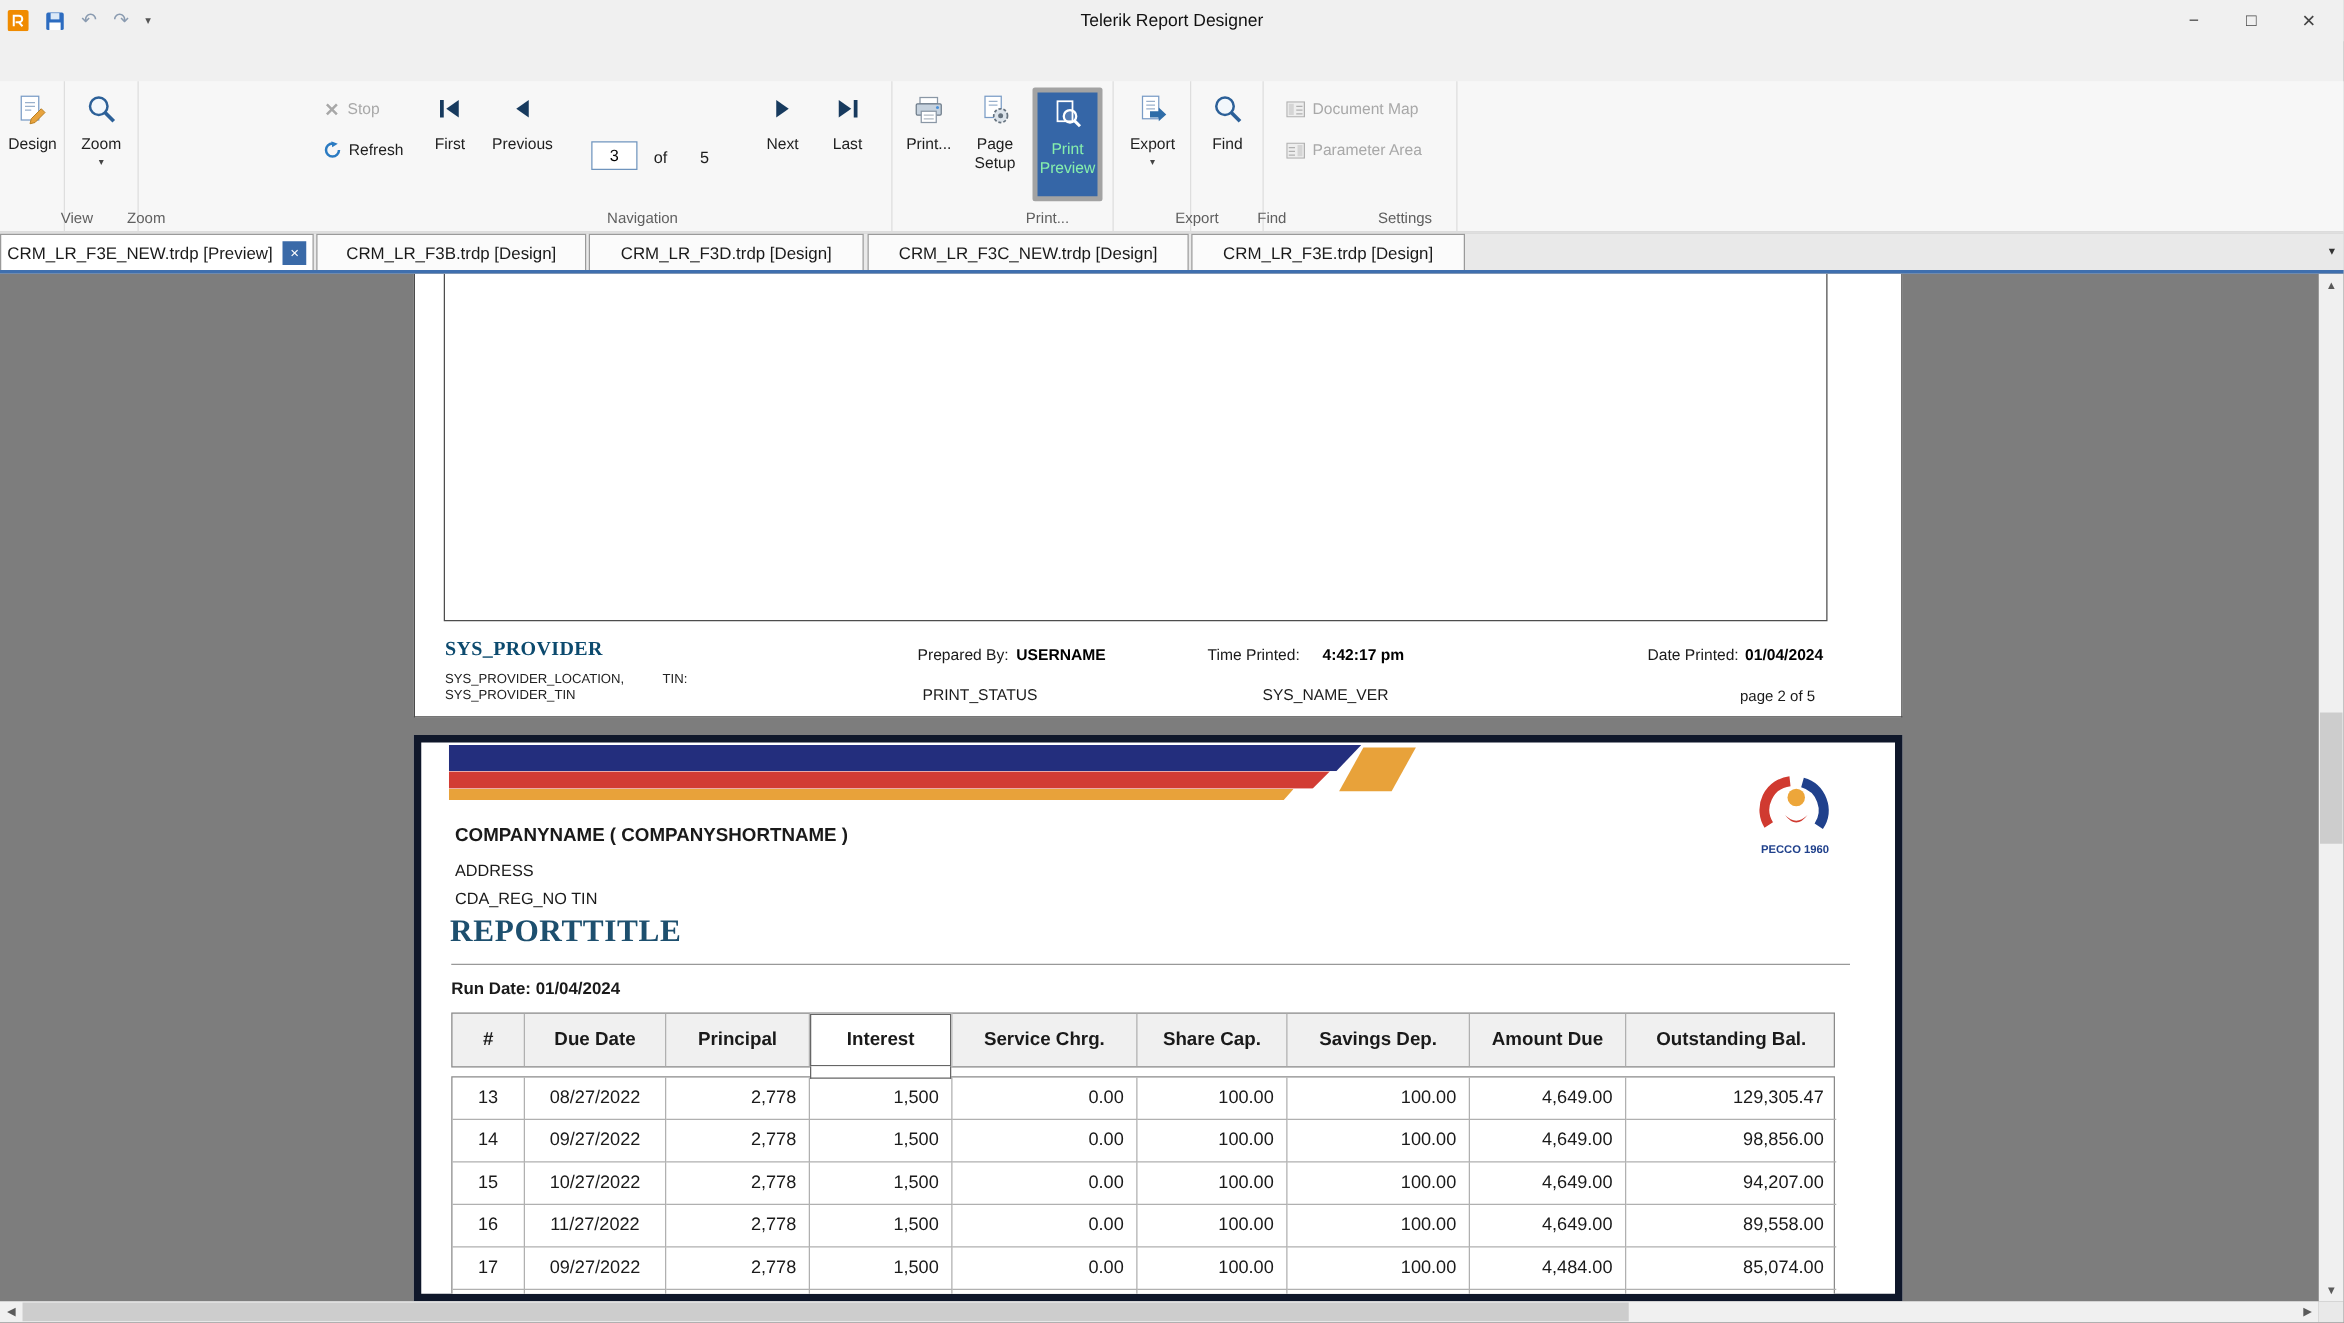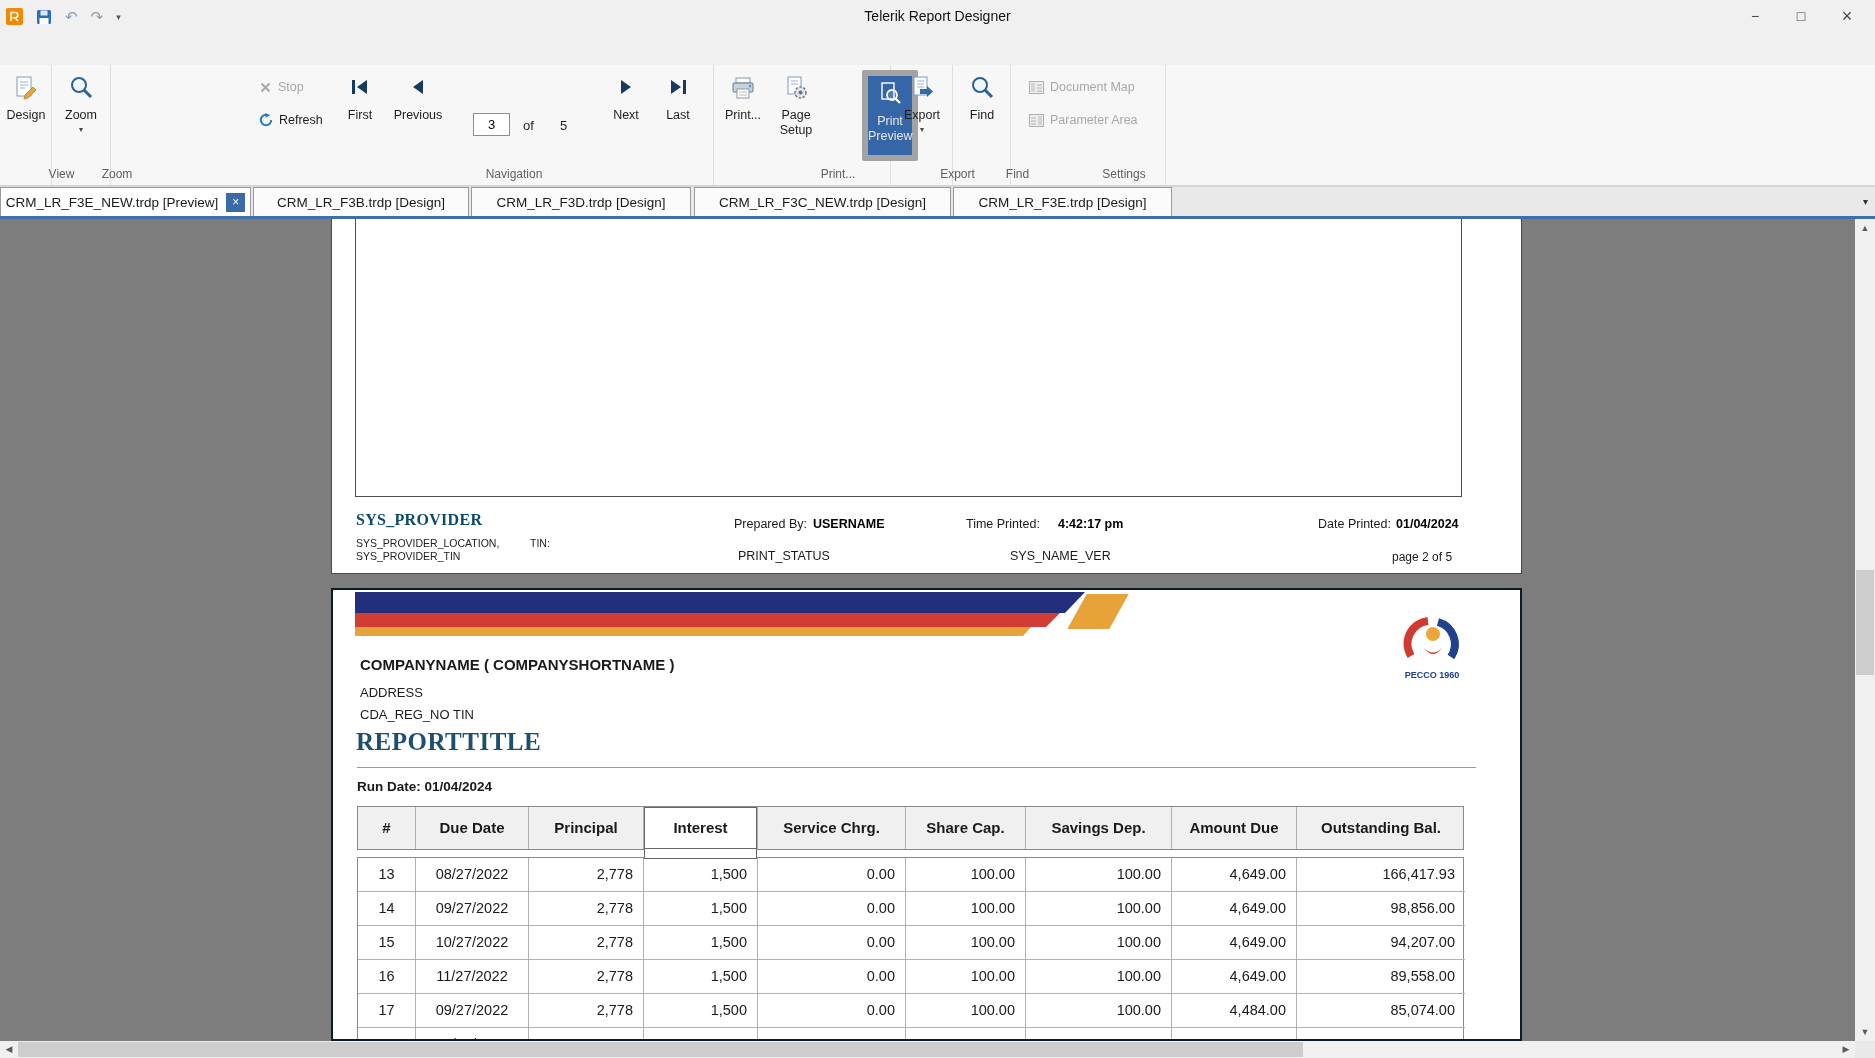"Print Preview" .bigbtn.selected { border: 6px solid #a3a3a3 -> 4px solid #a3a3a3; color: #e5e5e5 -> #86efac; margin-left: 36px -> none }
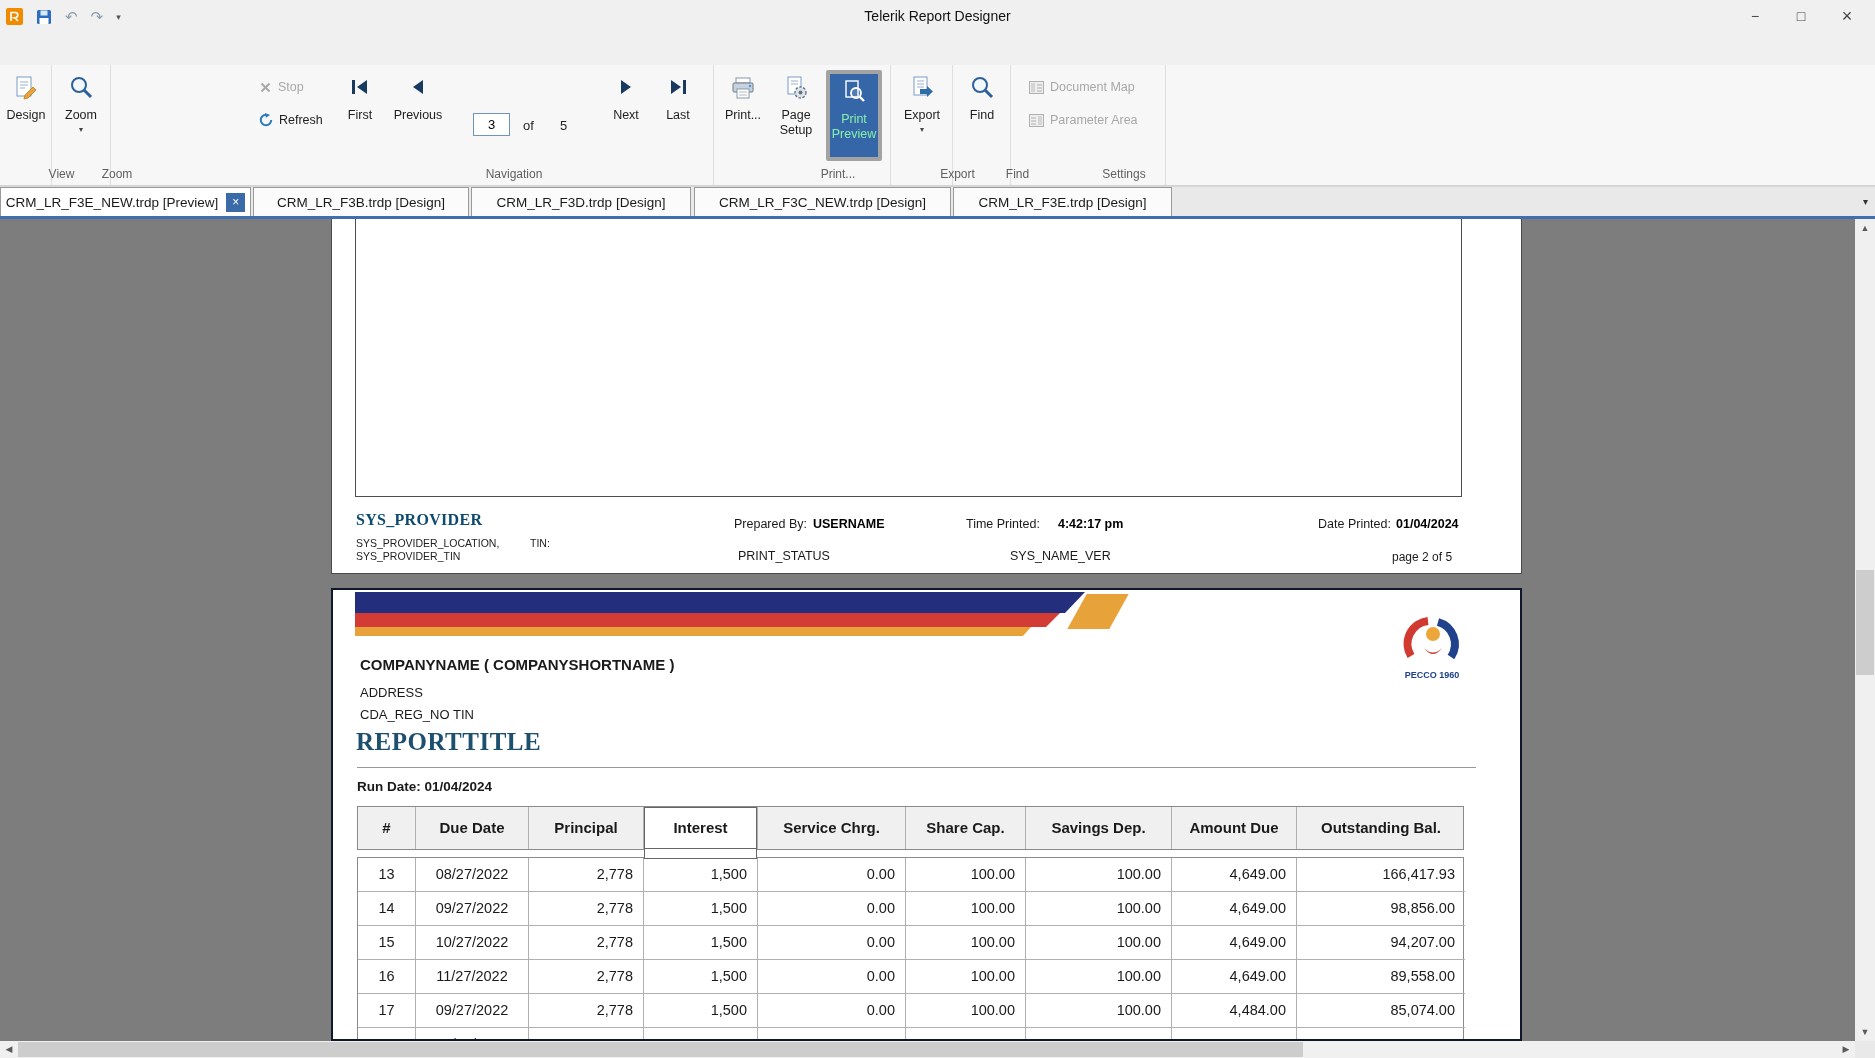"PECCO 1960" .page2 { border: 2px solid #0f172a -> 6px solid #0f172a }
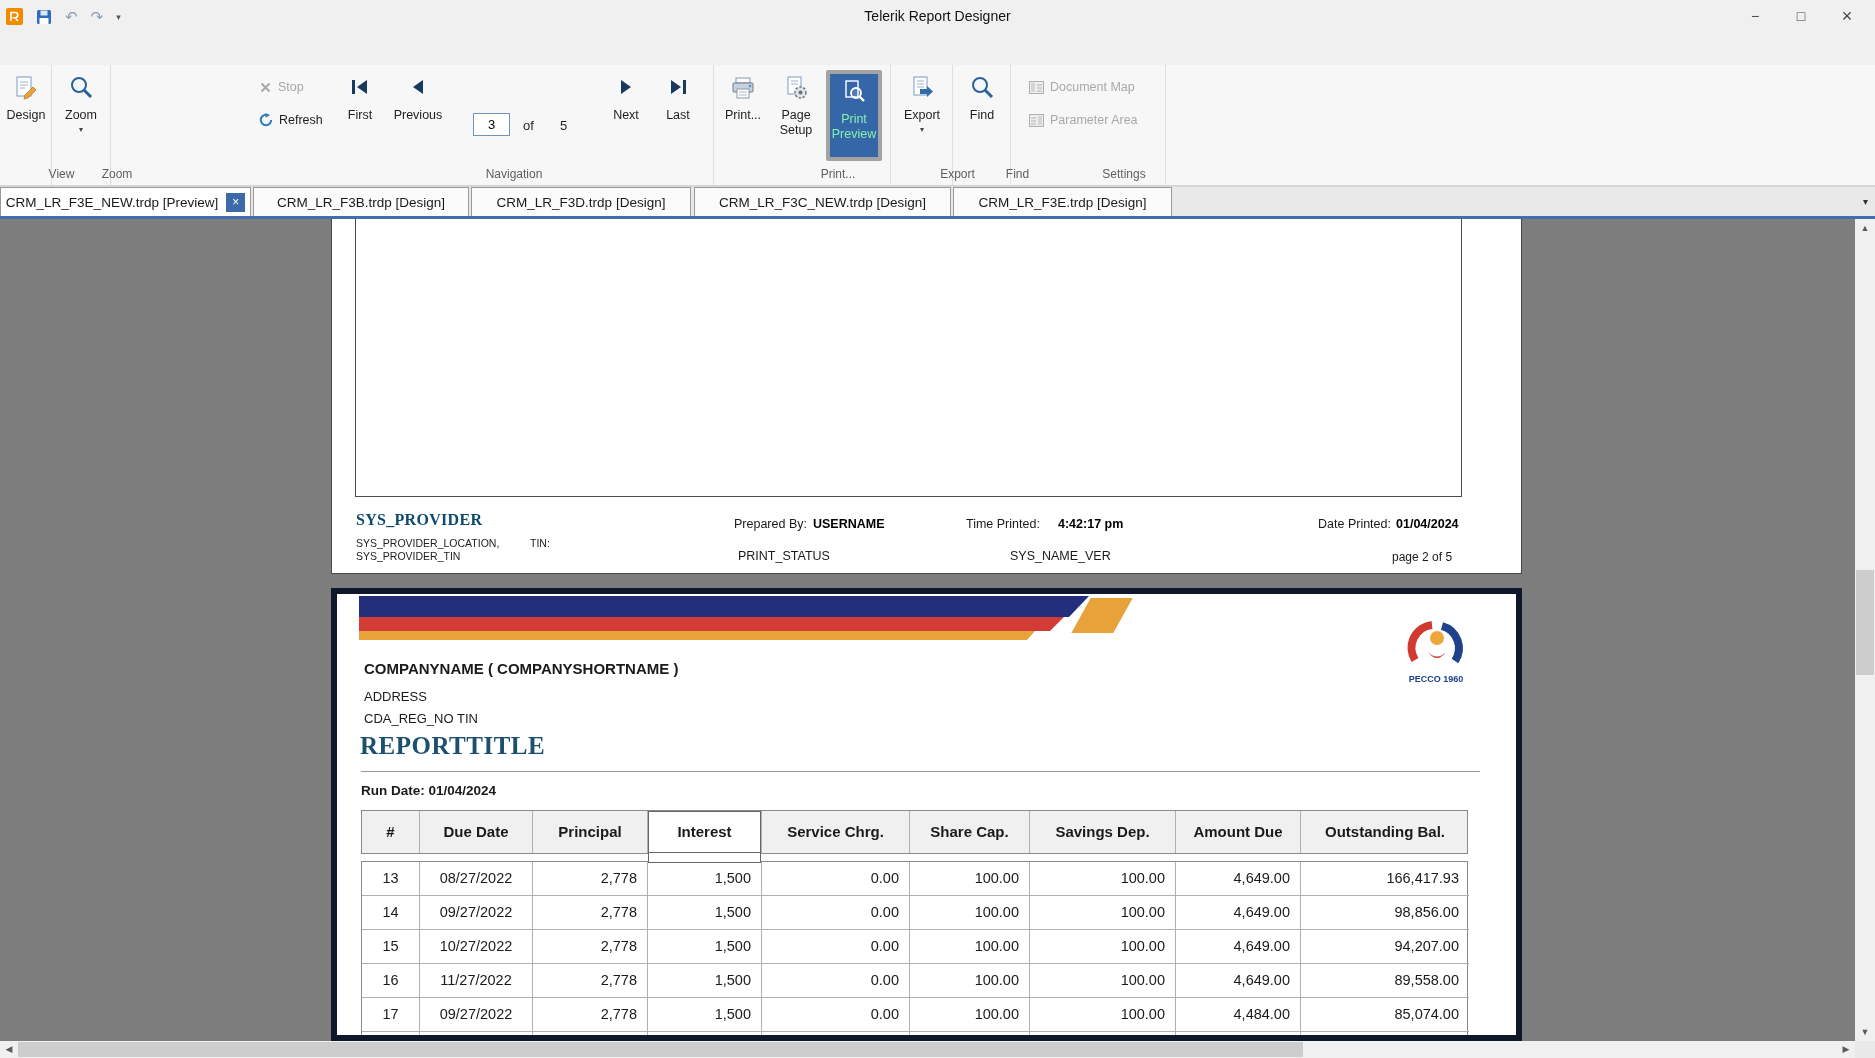"166,417.93" div.td { text: 166,417.93 -> 129,305.47 }
